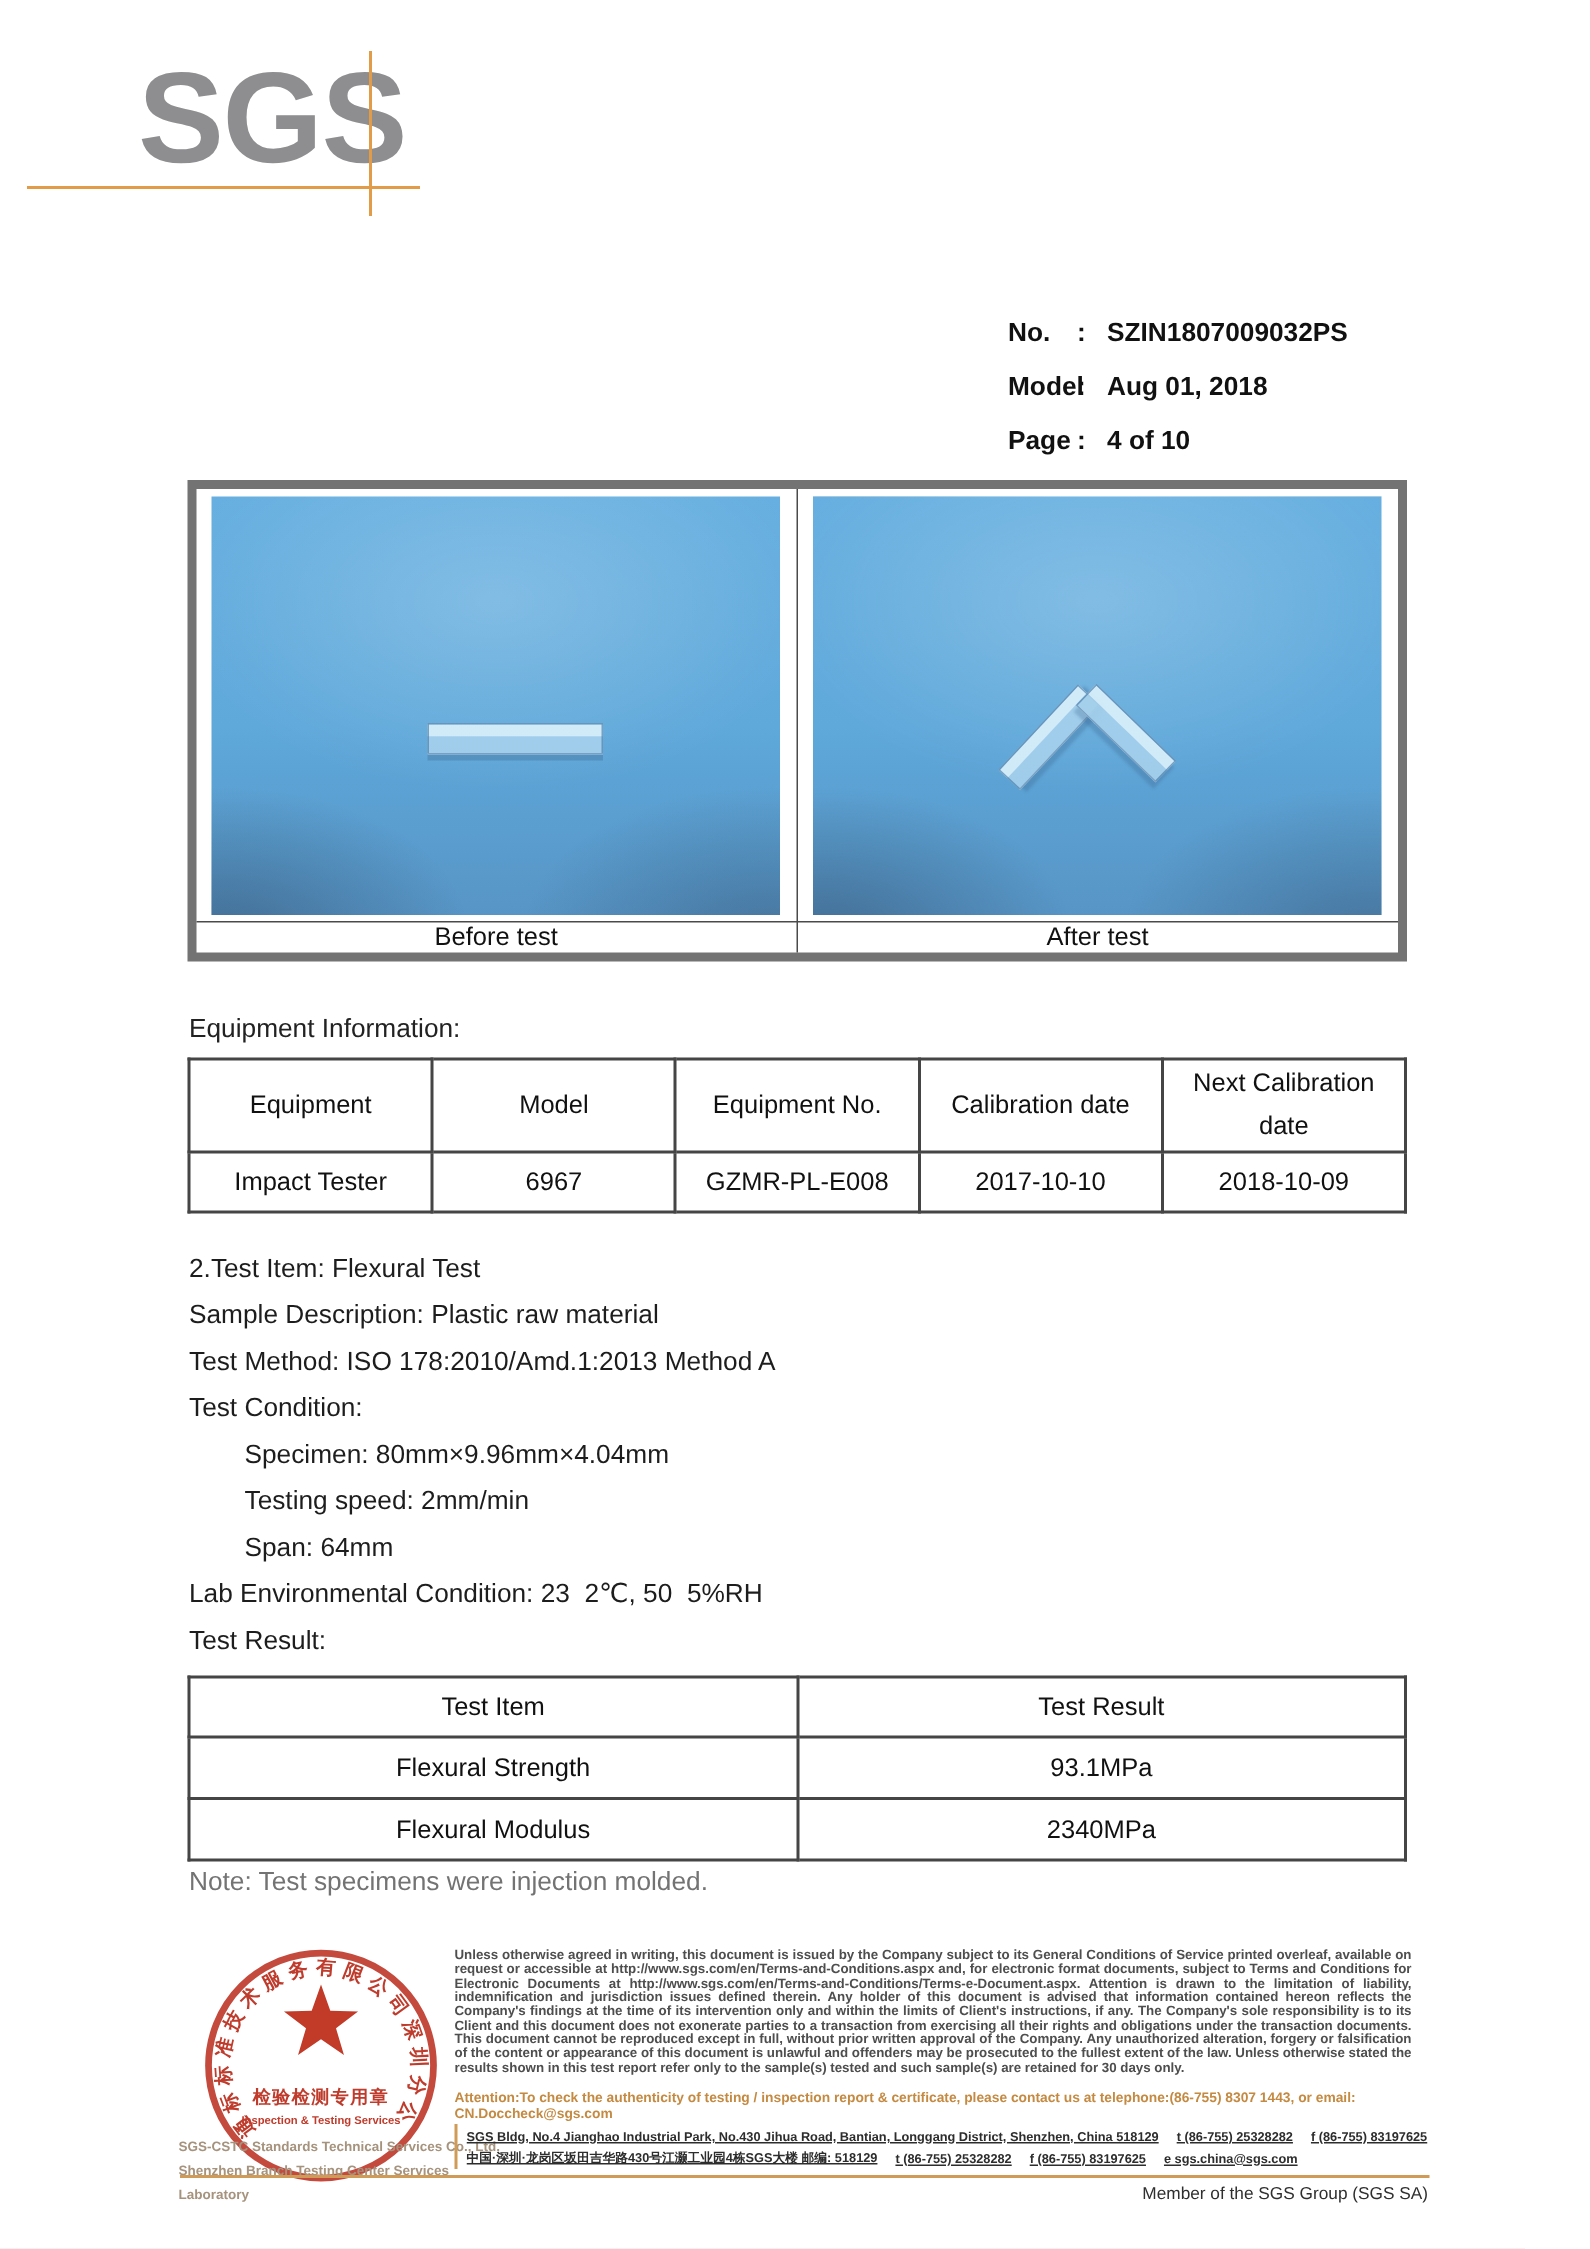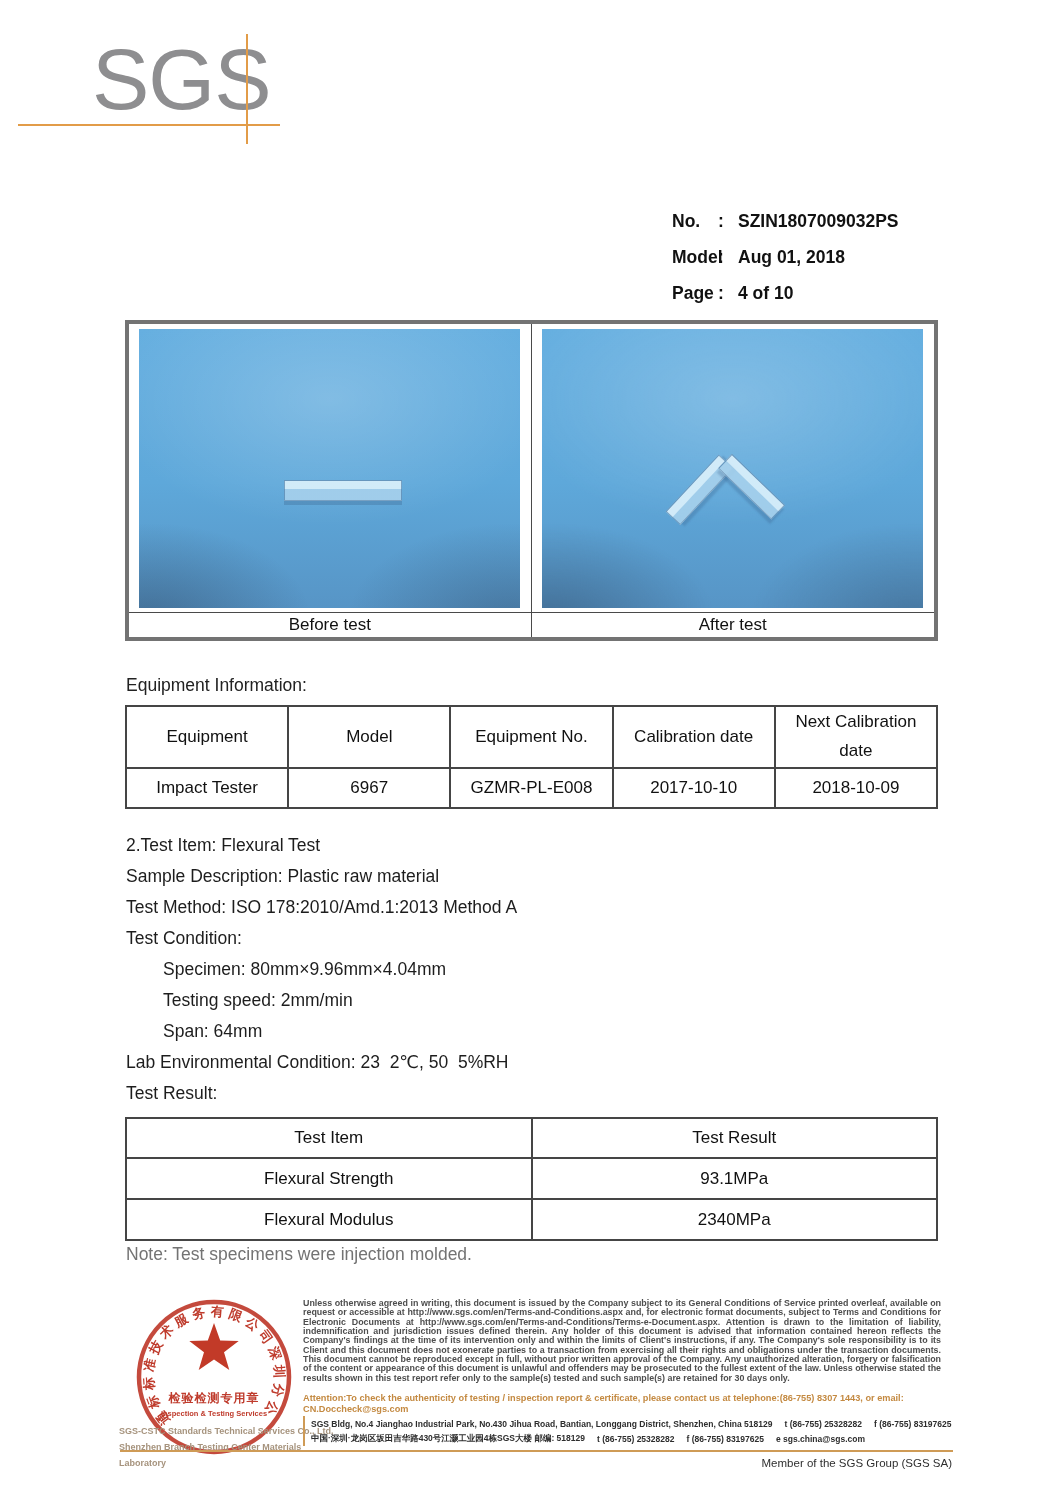"SGS" .logo-text { font-weight: normal -> bold }
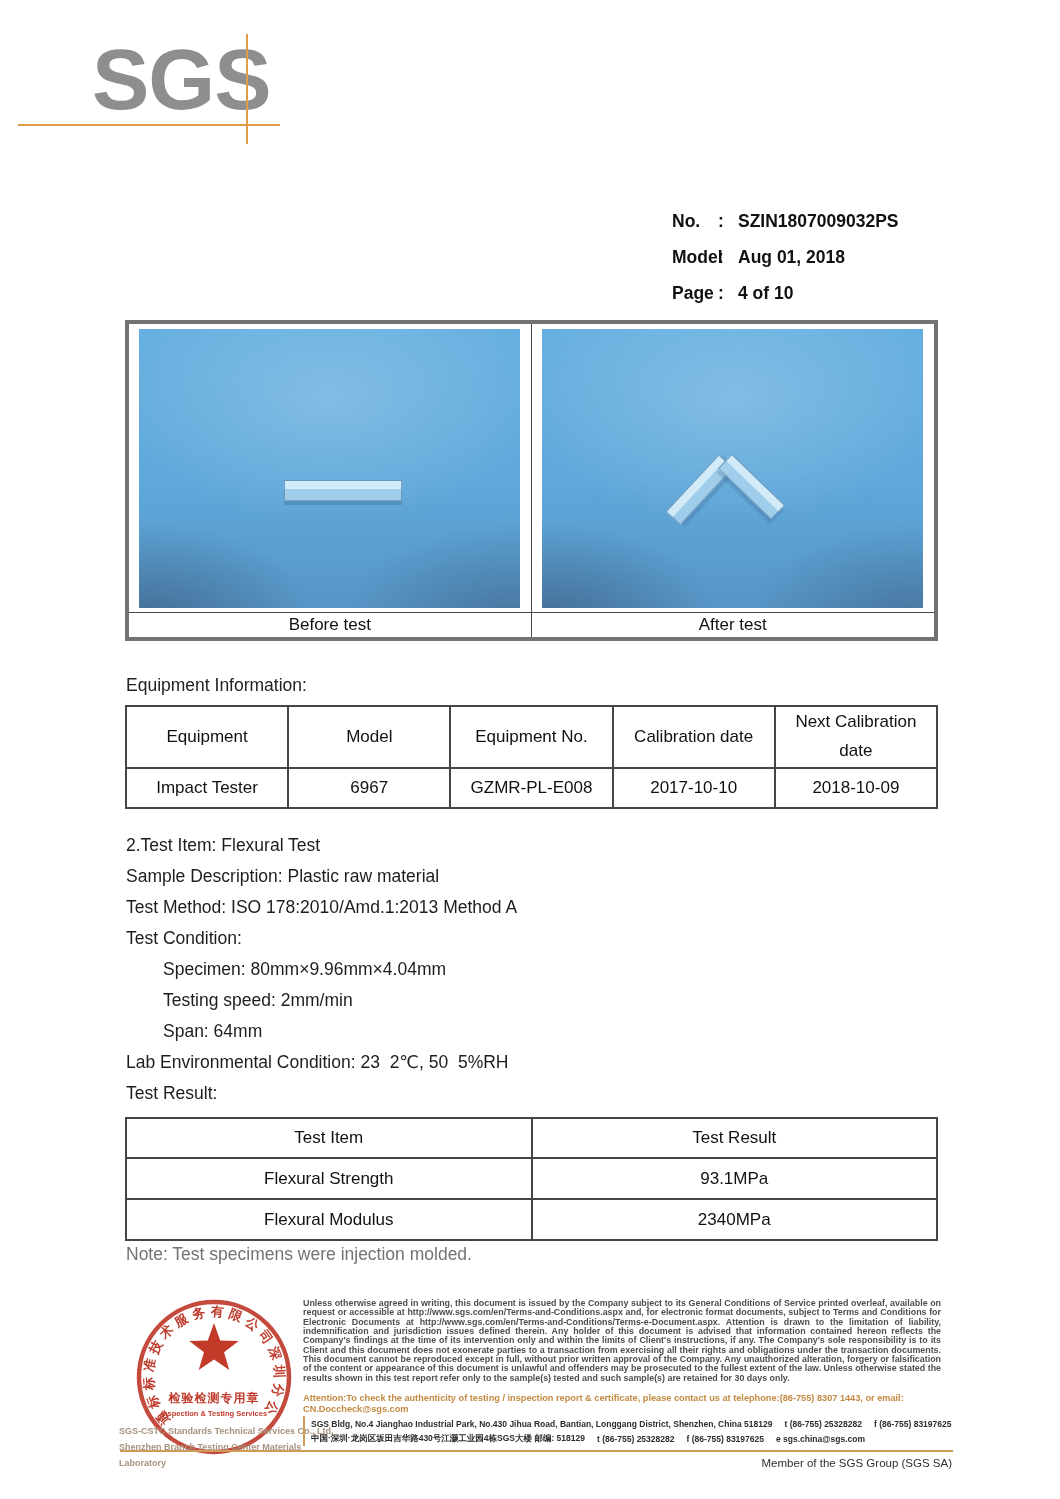"Before test" .photo-table { border: 4px solid #737373 -> 6px solid #737373 }
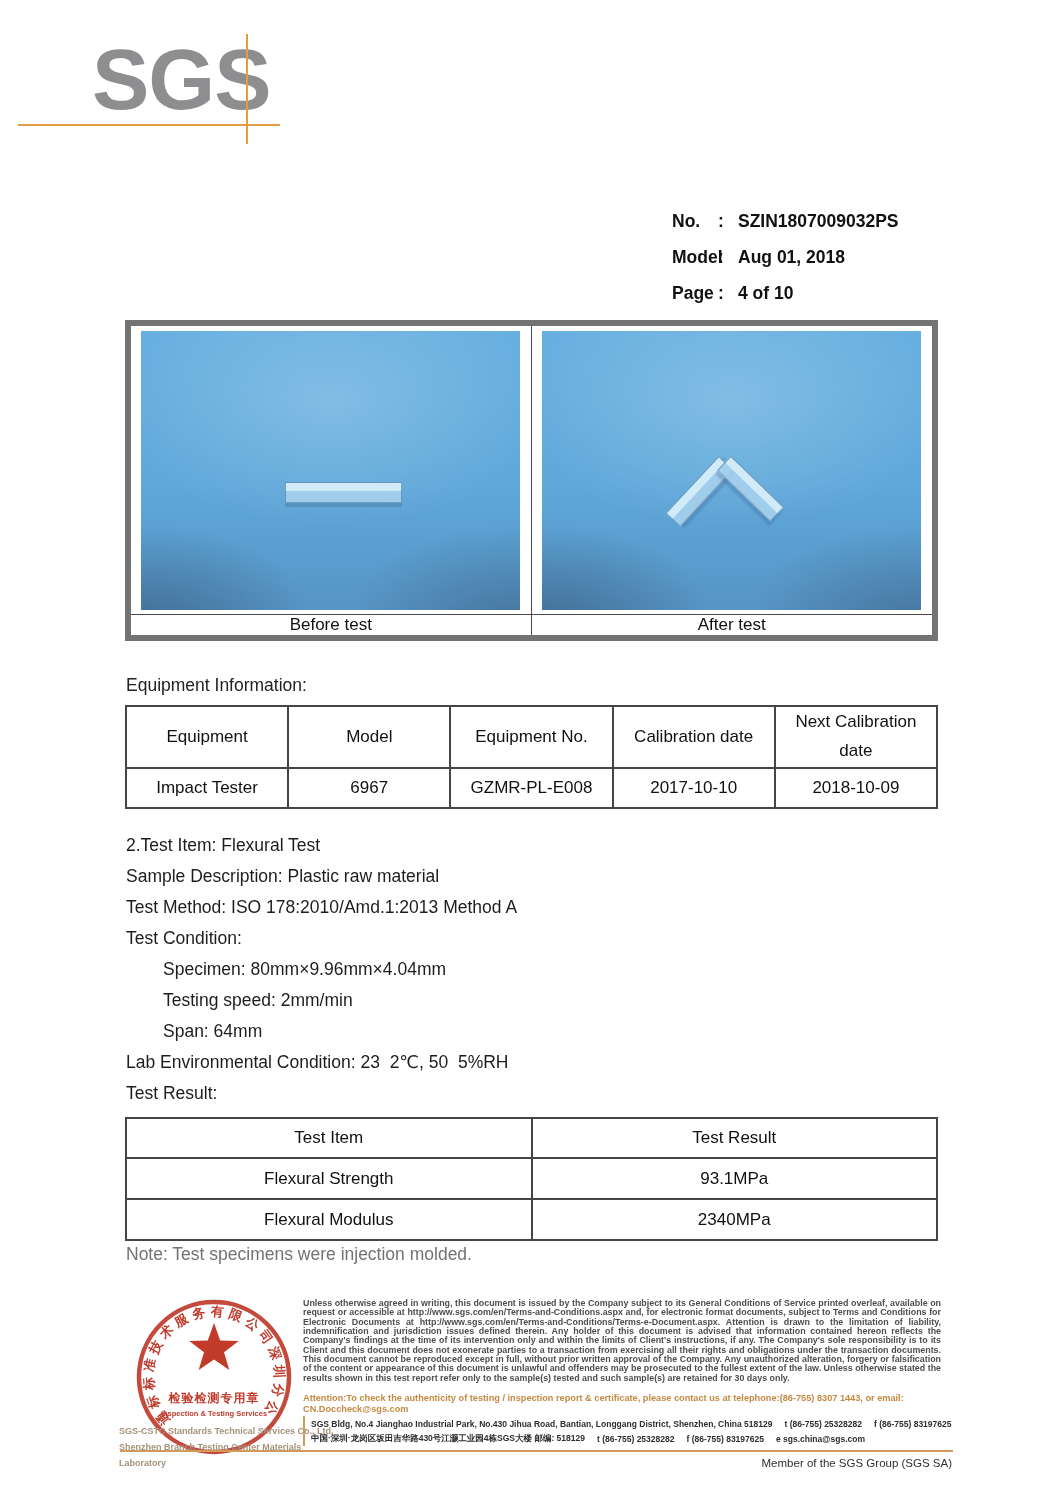"SGS Bldg, No.4 Jianghao Industrial" .addr-row span { text-decoration: none -> underline }
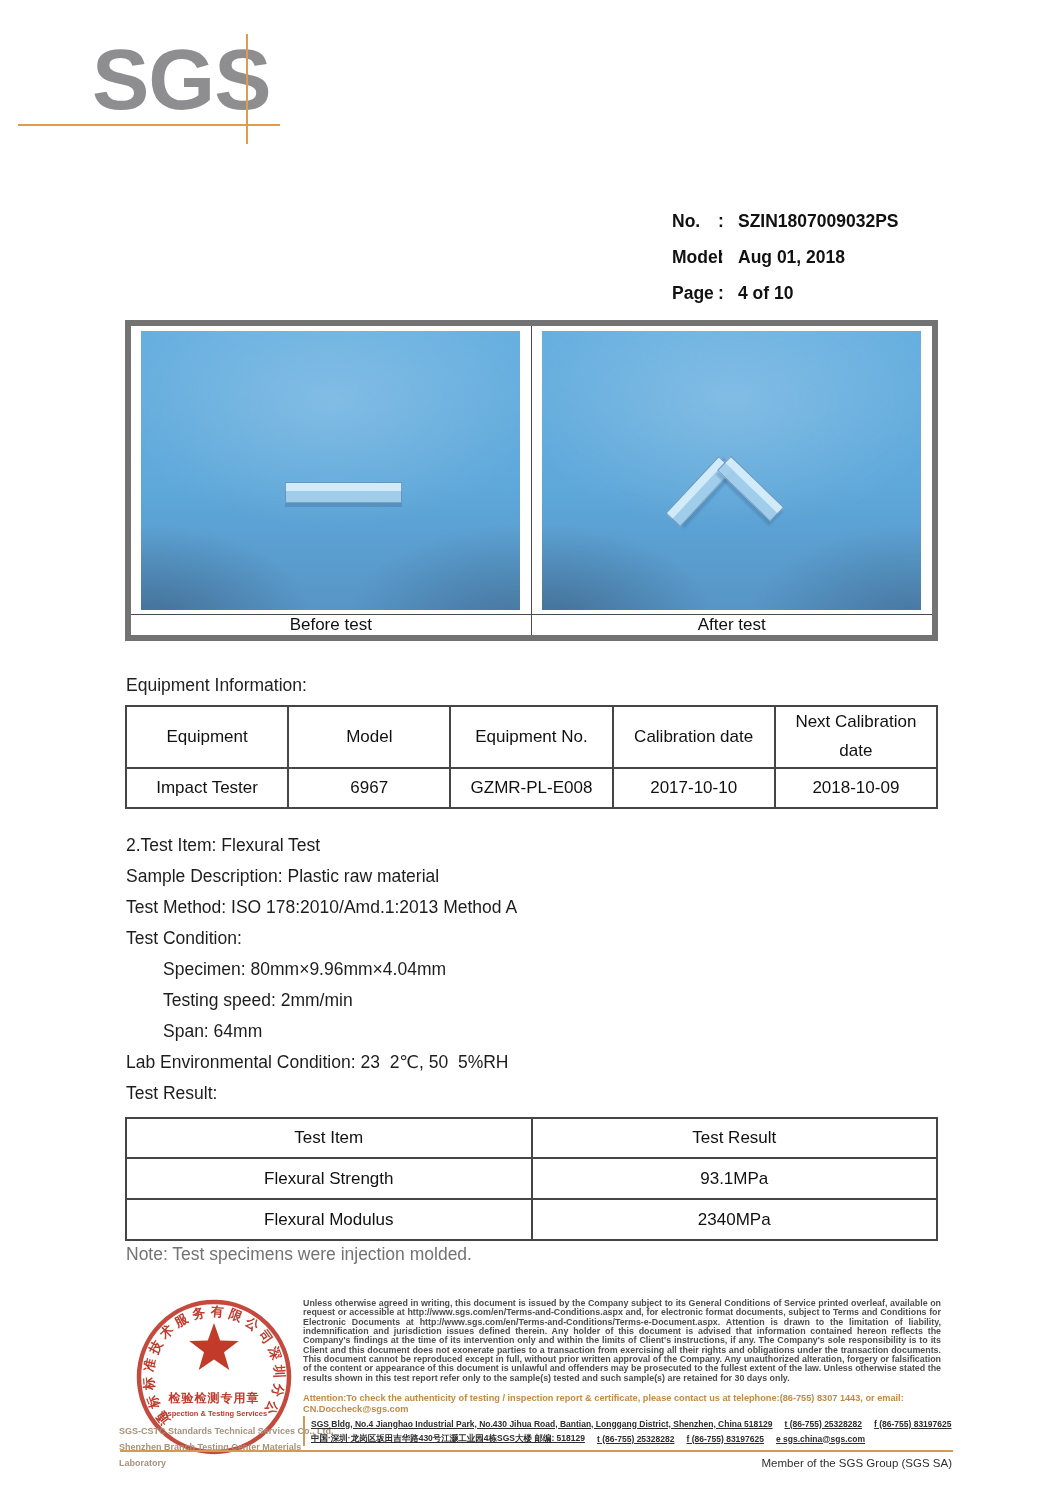"Shenzhen Branch Testing Center Materials" div { text: Materials -> Services }
